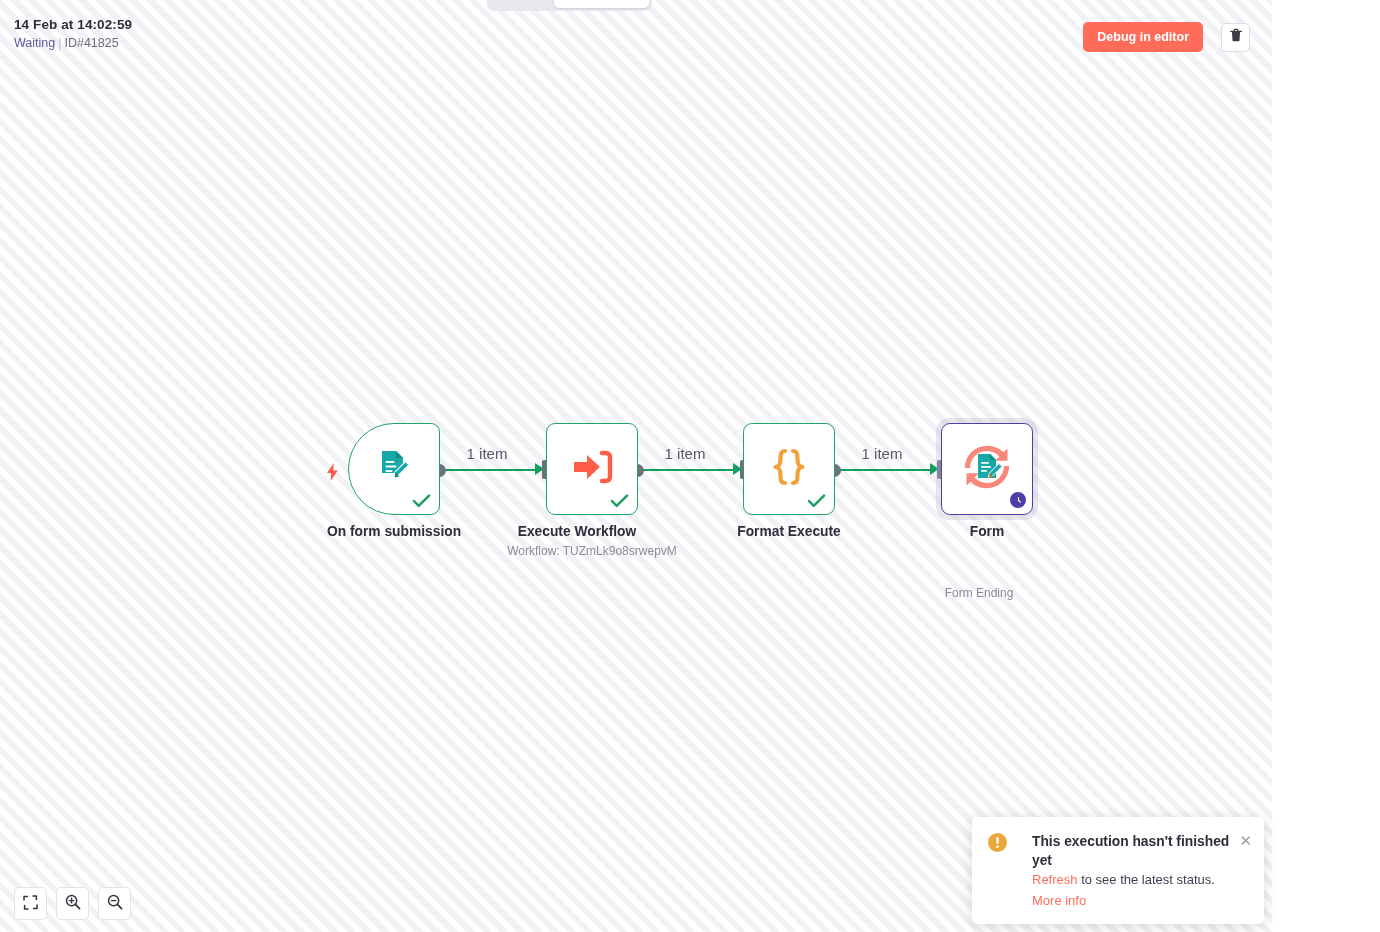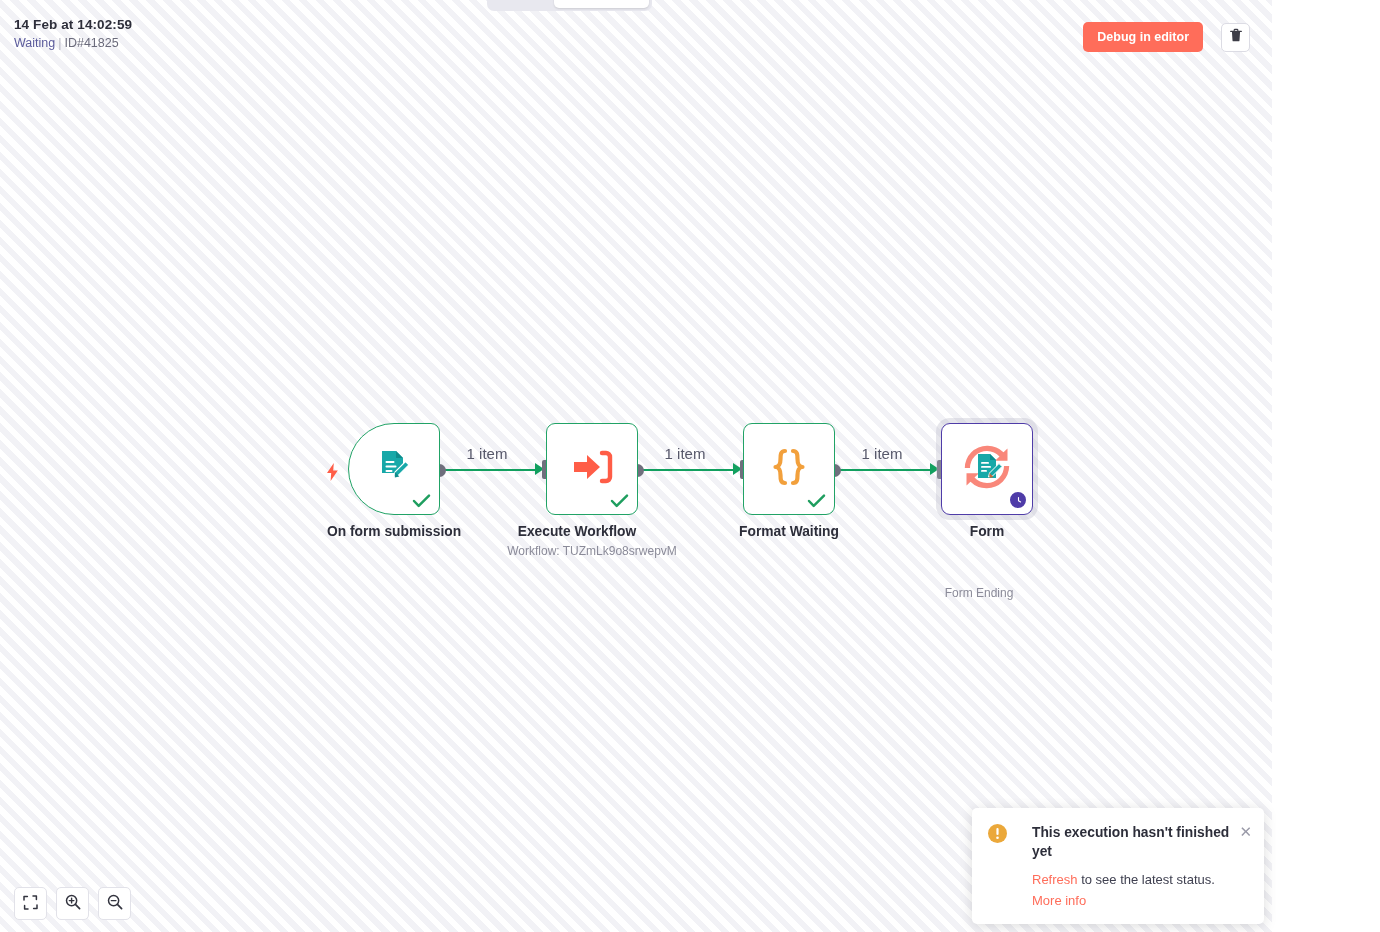"Format Waiting" div.node-label { text: Waiting -> Execute }
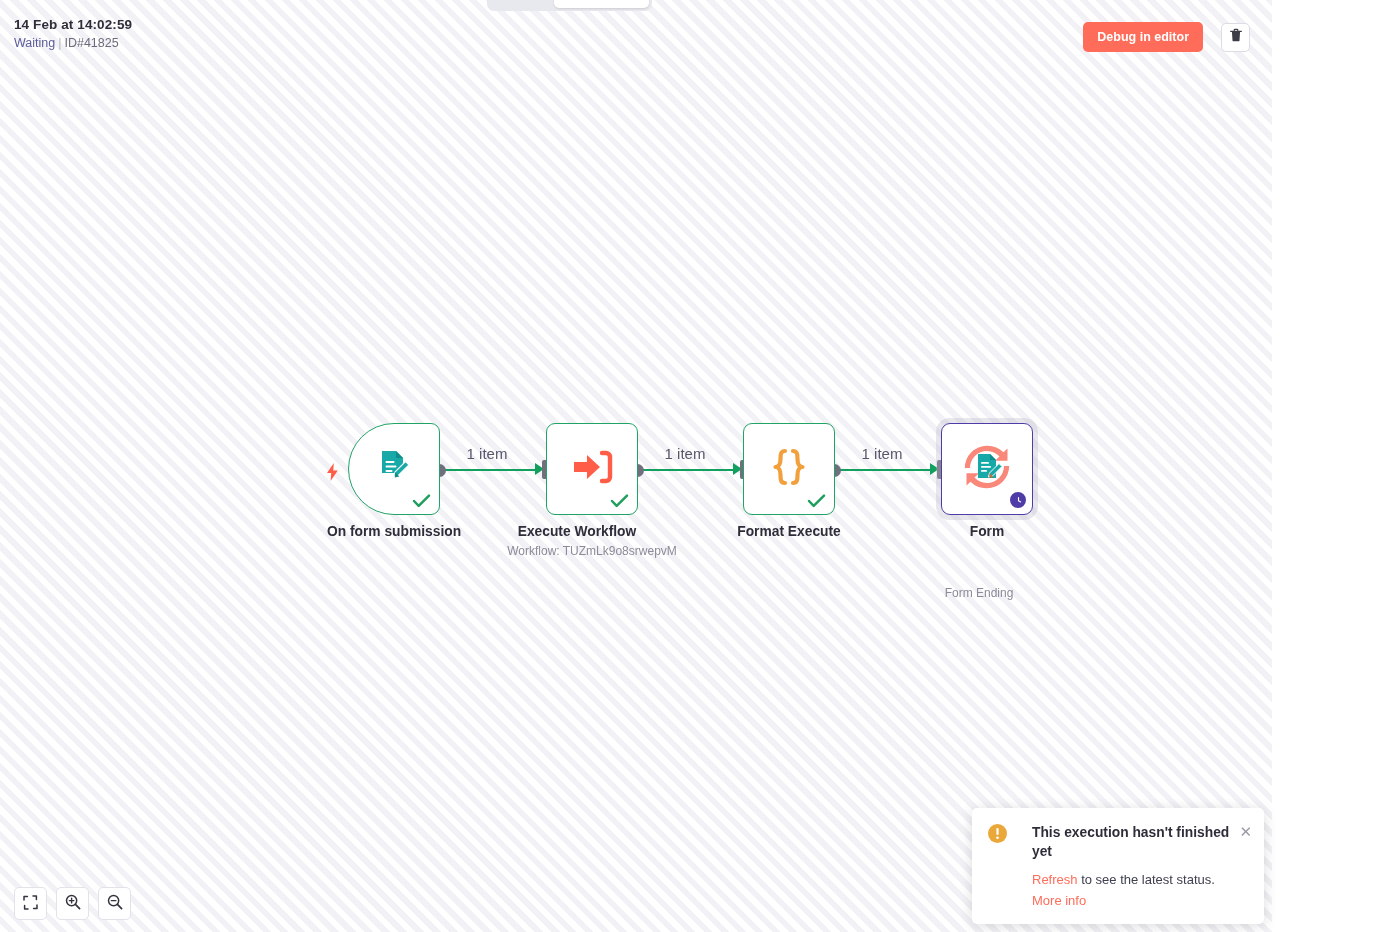"Refresh to see the latest" #toast-msg { margin-top: 9px -> 0 }
